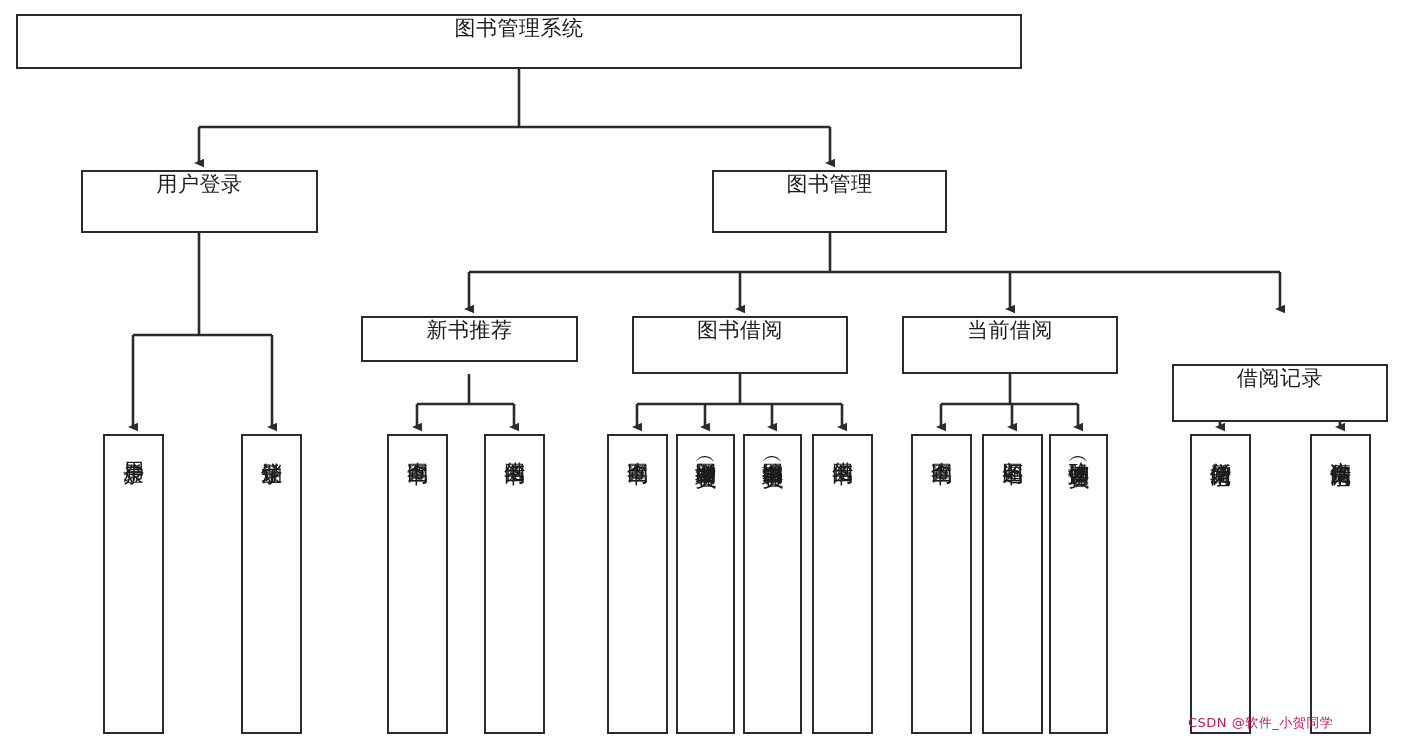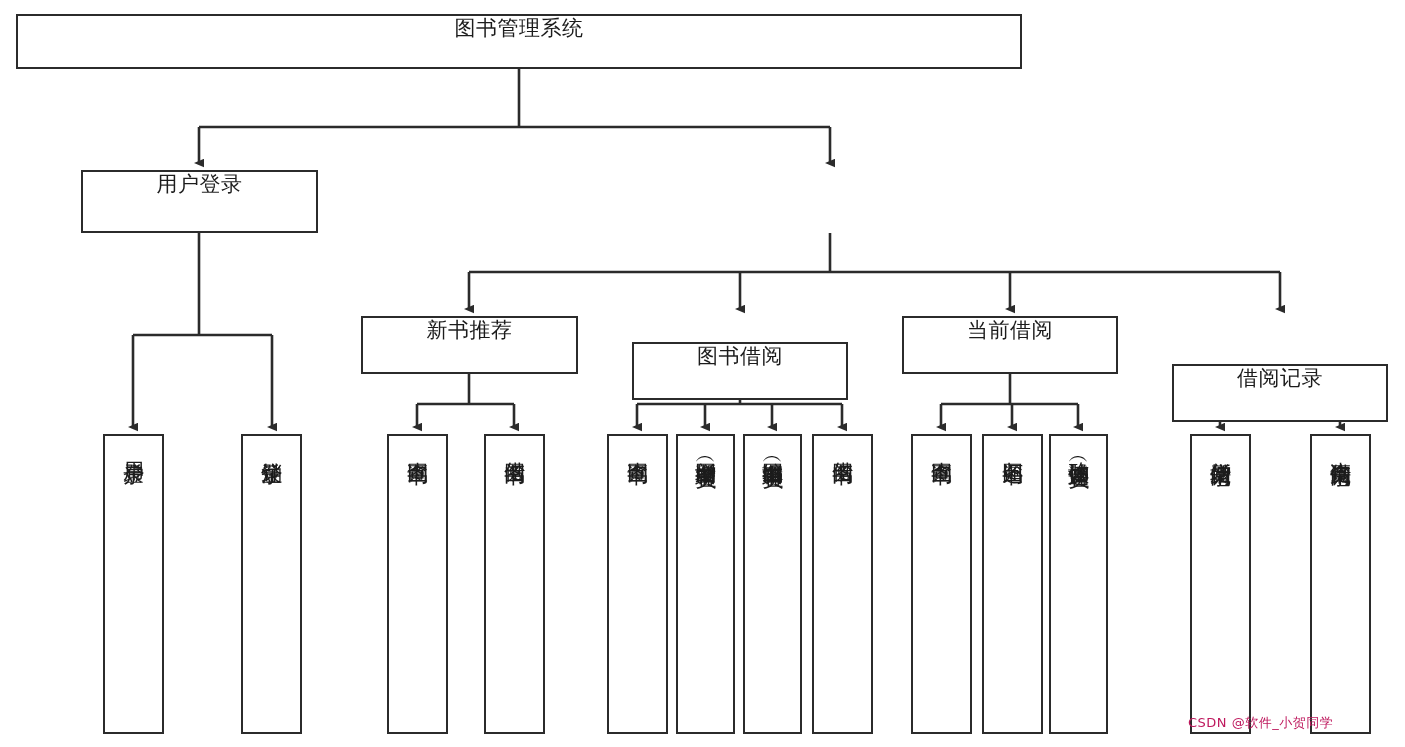"图书管理" div.node { html: none -> <div> <span>图书管理</span> </div> }
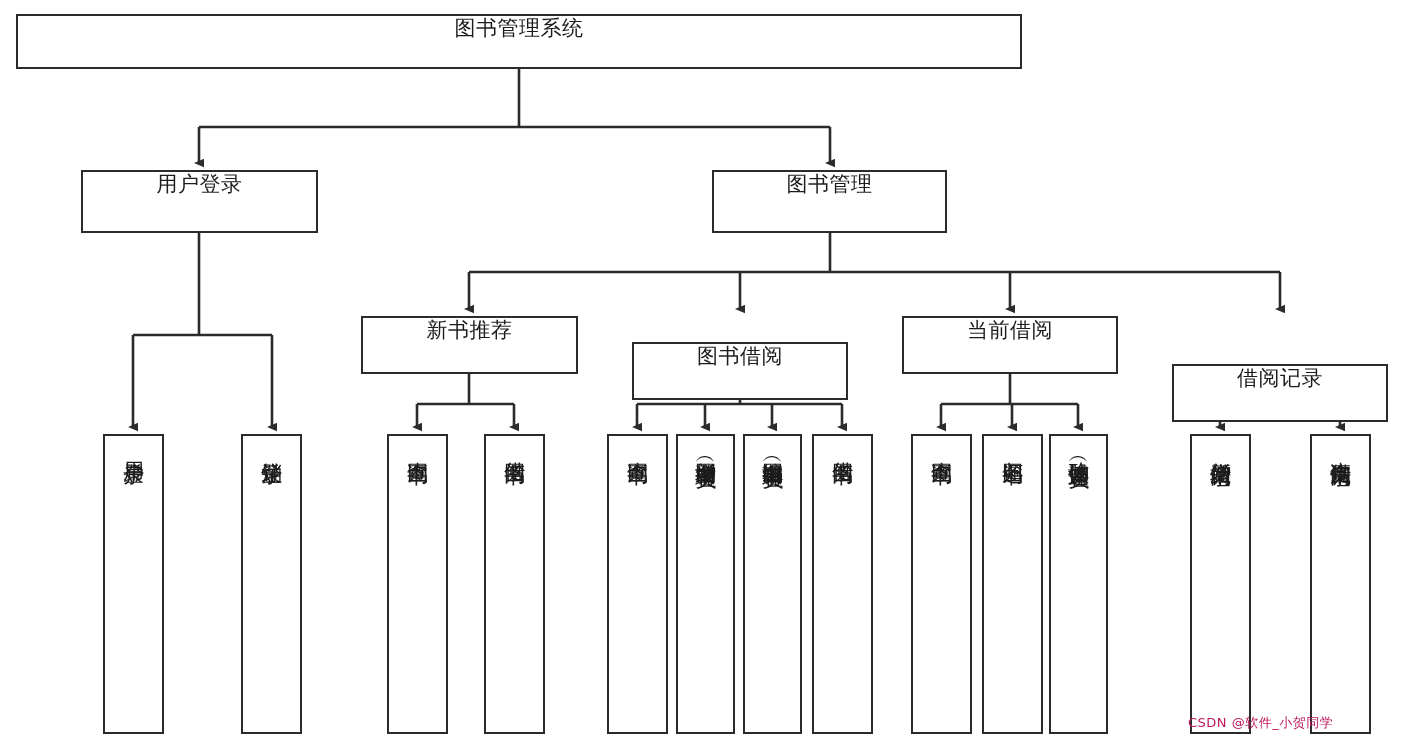"新书推荐" div.node { height: 58px -> 46px }
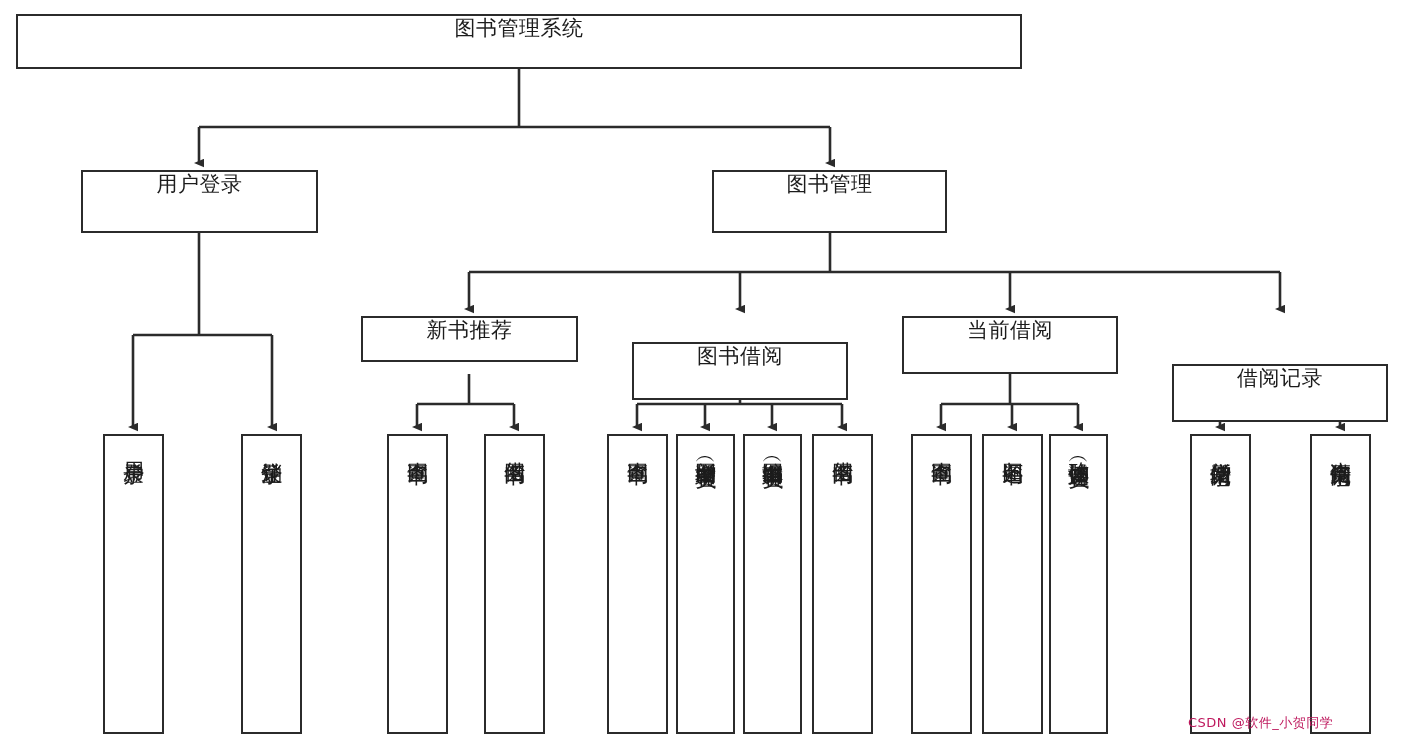"图书借阅" div.node { margin-top: 26px -> none }
